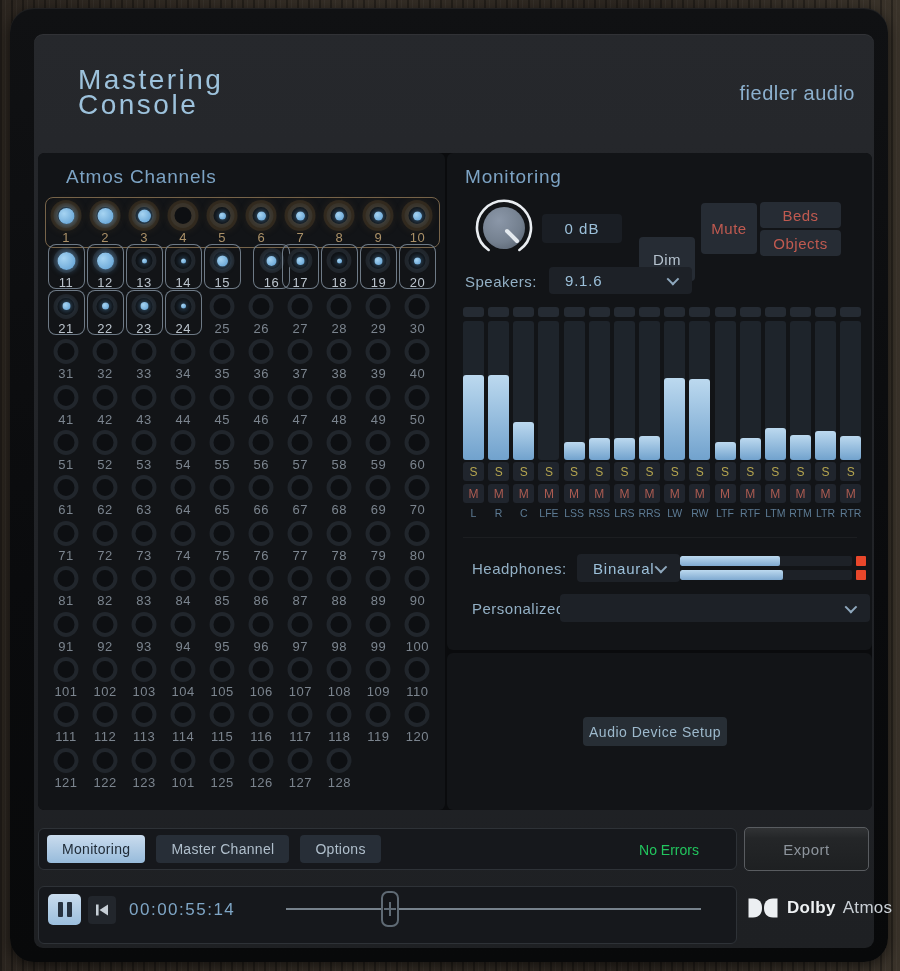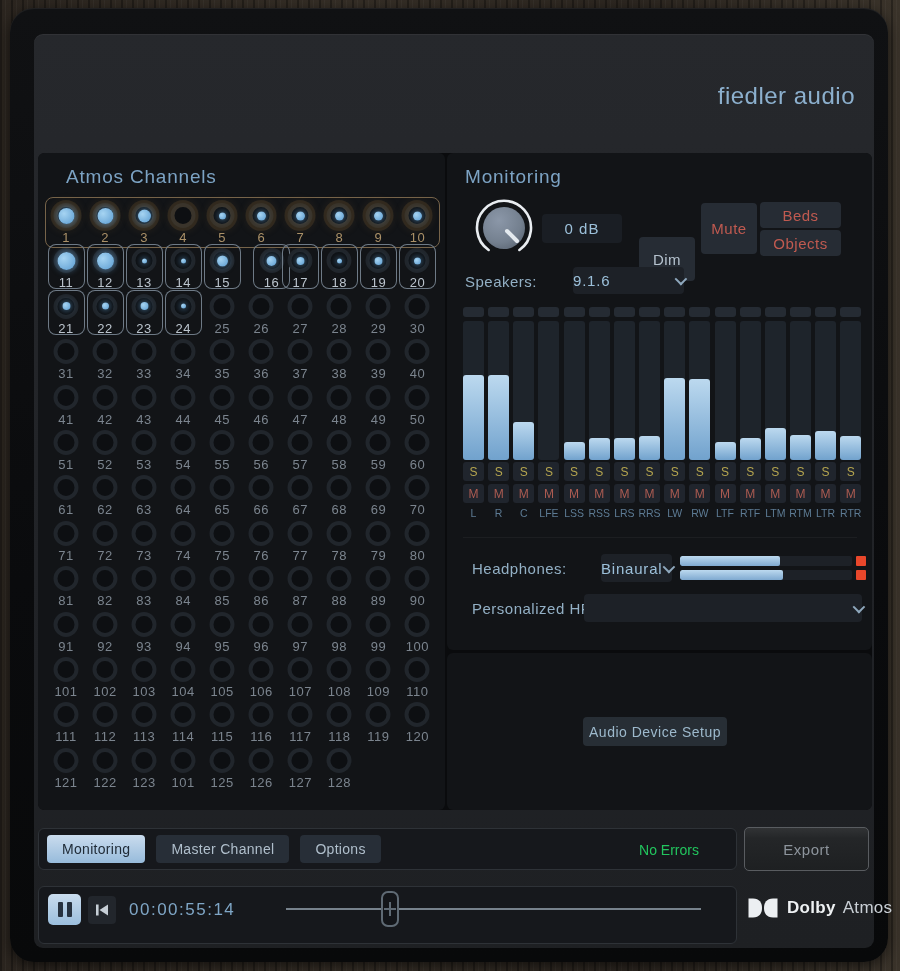"Mastering" div.logo { html: none -> <div> <div>Mastering</div> <div>Console</div> </div> }
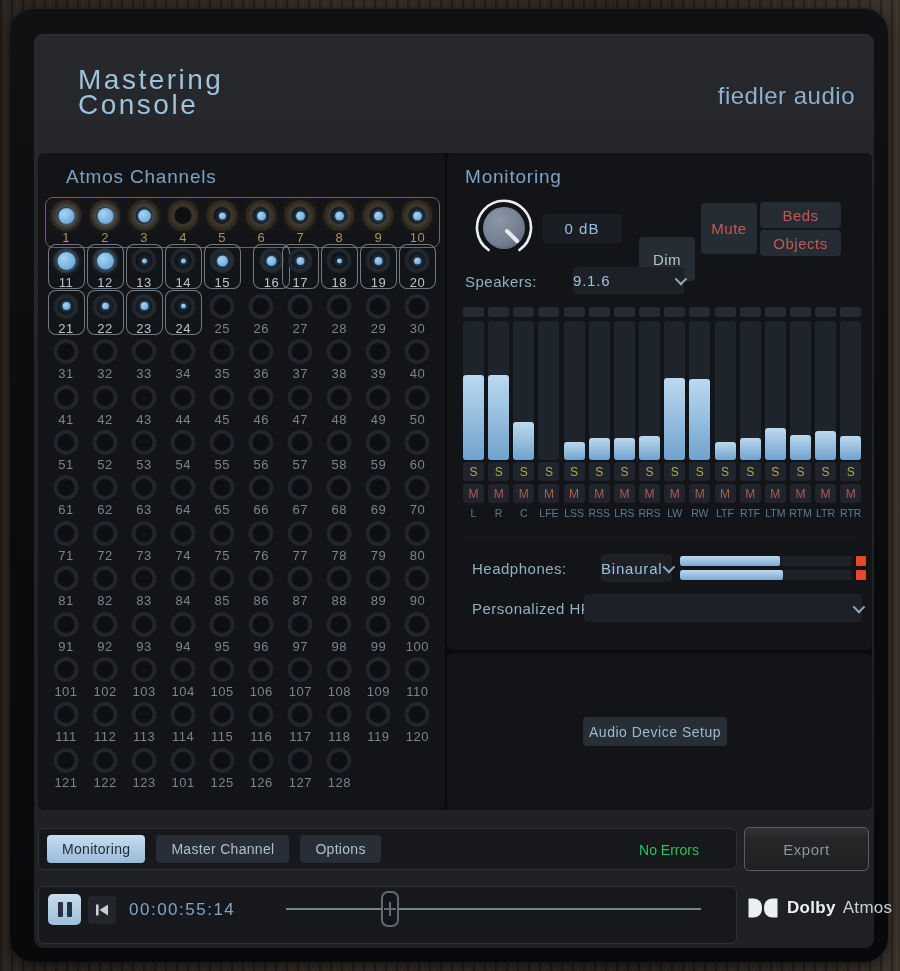"fiedler audio" .brand { font-size: 24px -> 20px }
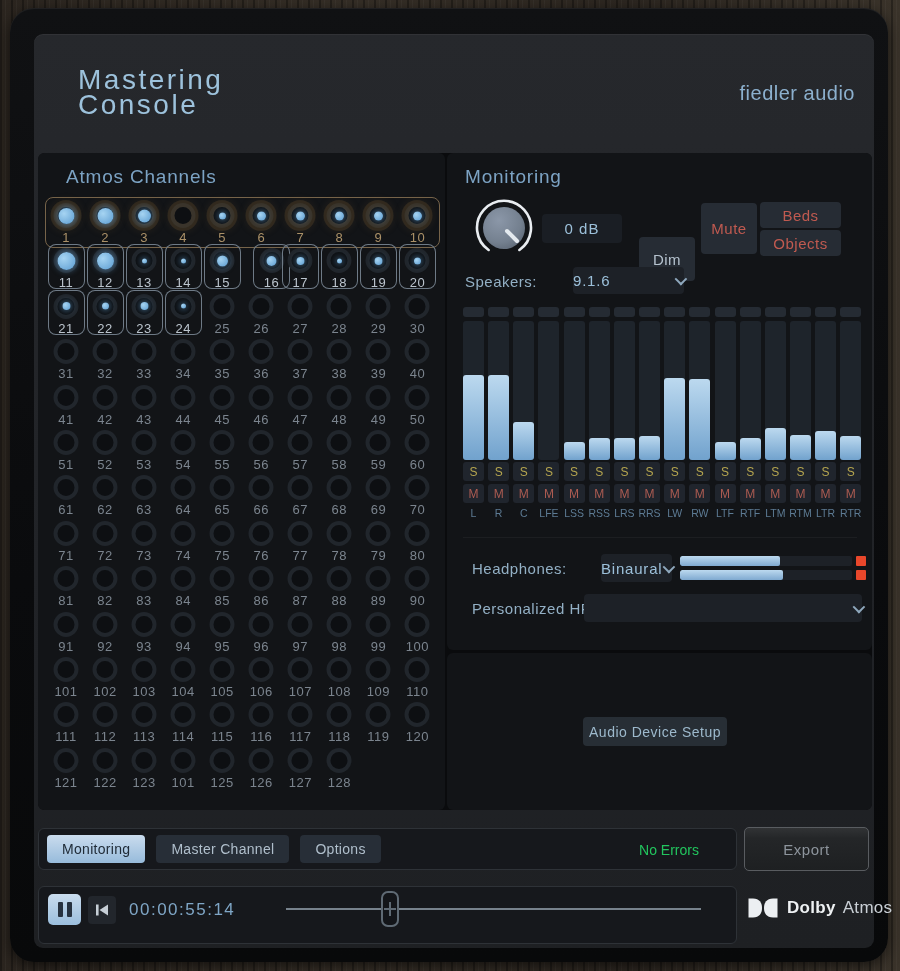"9.1.6" .dropdown { margin-left: 24px -> none; padding: 0 0 -> 0 16px }
